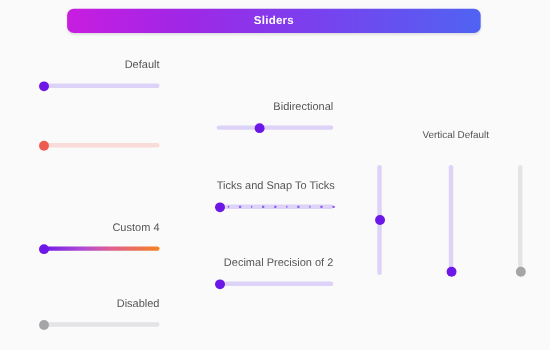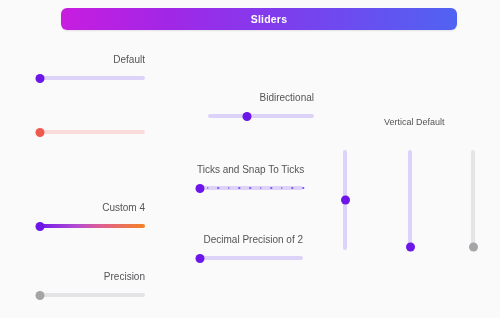"Sliders" #header-bar { padding-left: 20px -> none }
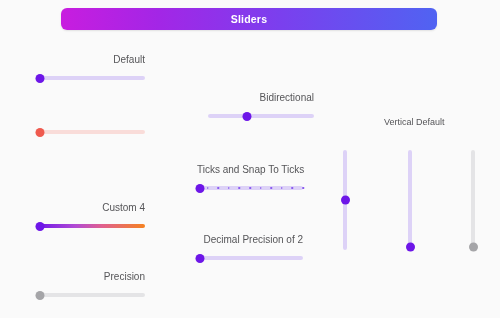"Bidirectional" div.slider-block { left: 208px -> 197px }
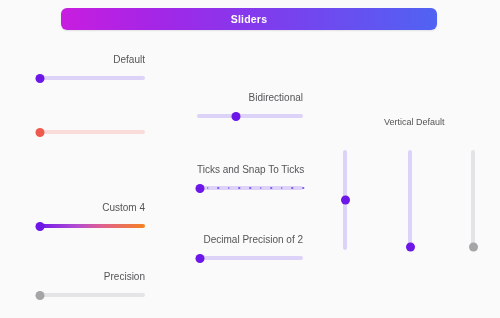"Precision" div.slider-label { text: Precision -> Disabled }
